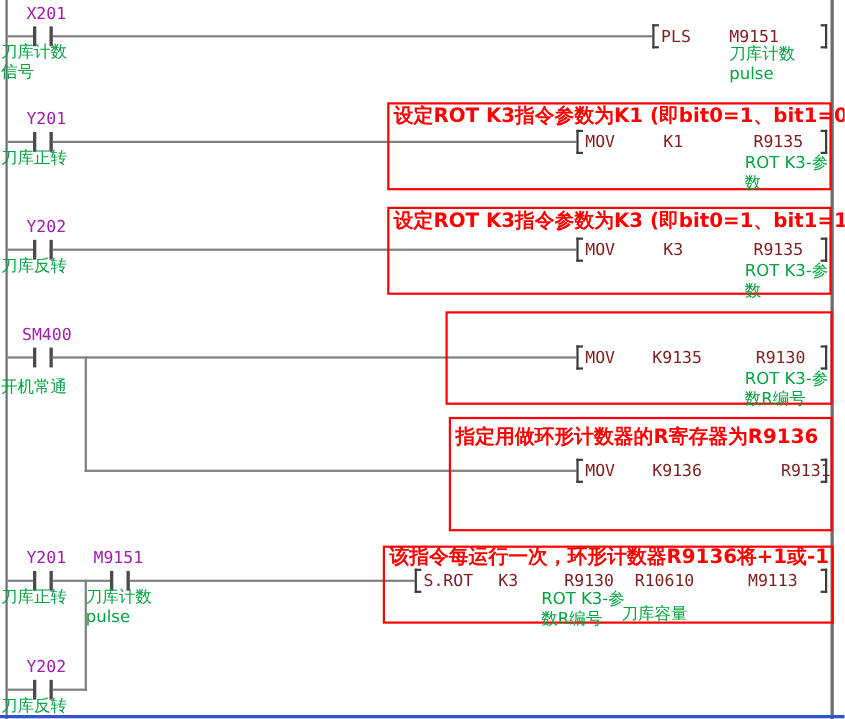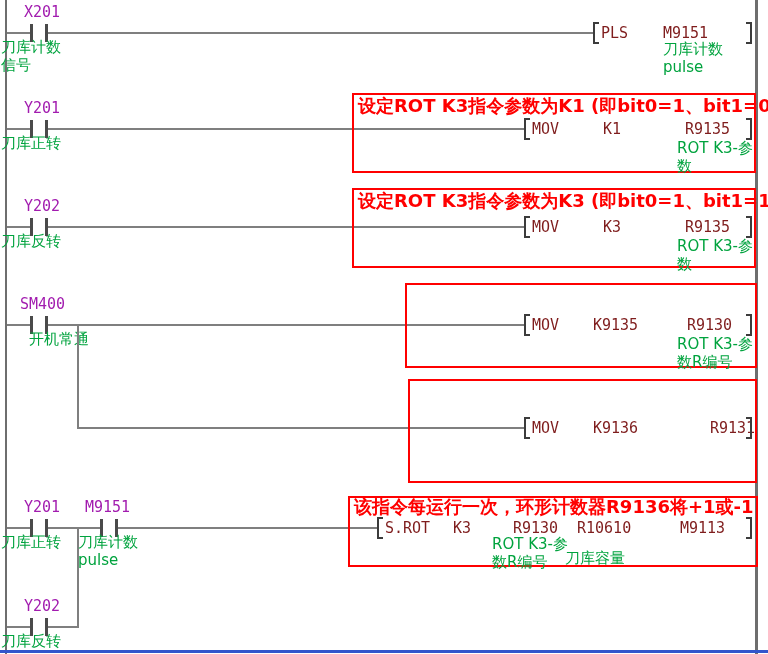"开机常通" div.cmt { margin-left: 28px -> none; top: 330px -> 342px }
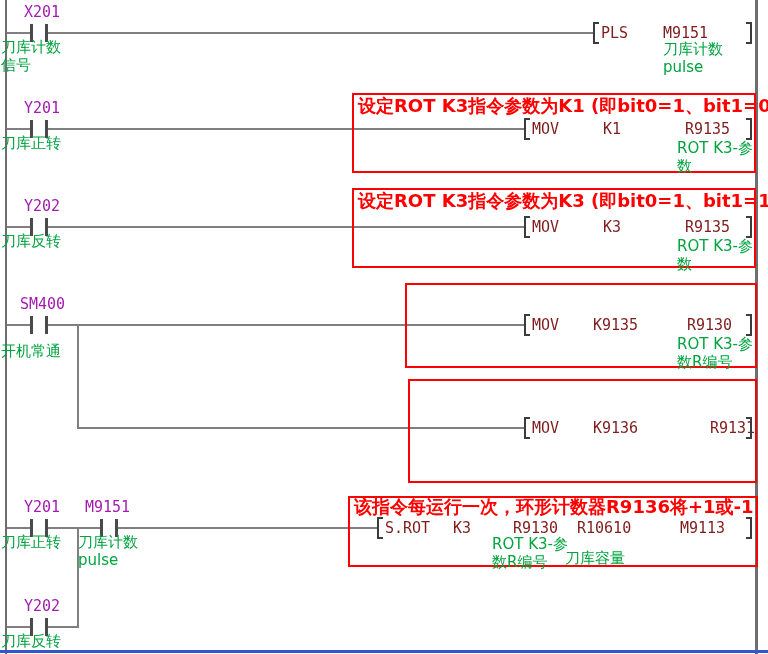"指定用做环形计数器的R寄存器为R9136" div.ann-txt { html: none -> <div>指定用做环形计数器的R寄存器为R9136</div> }
